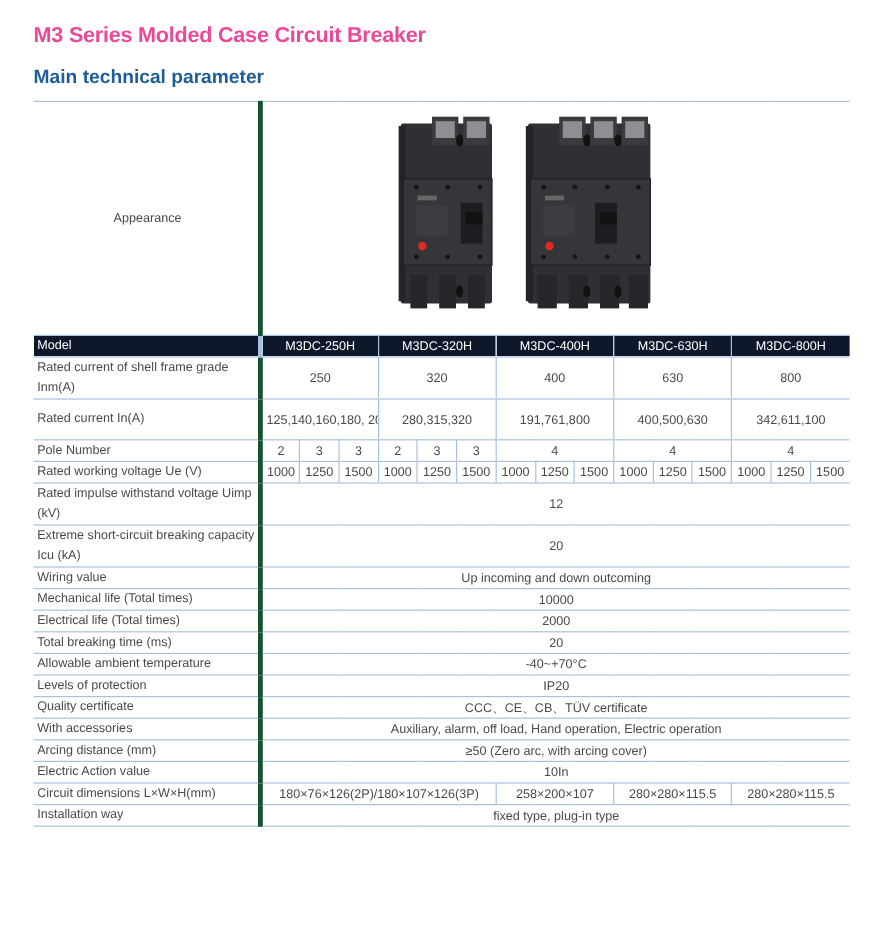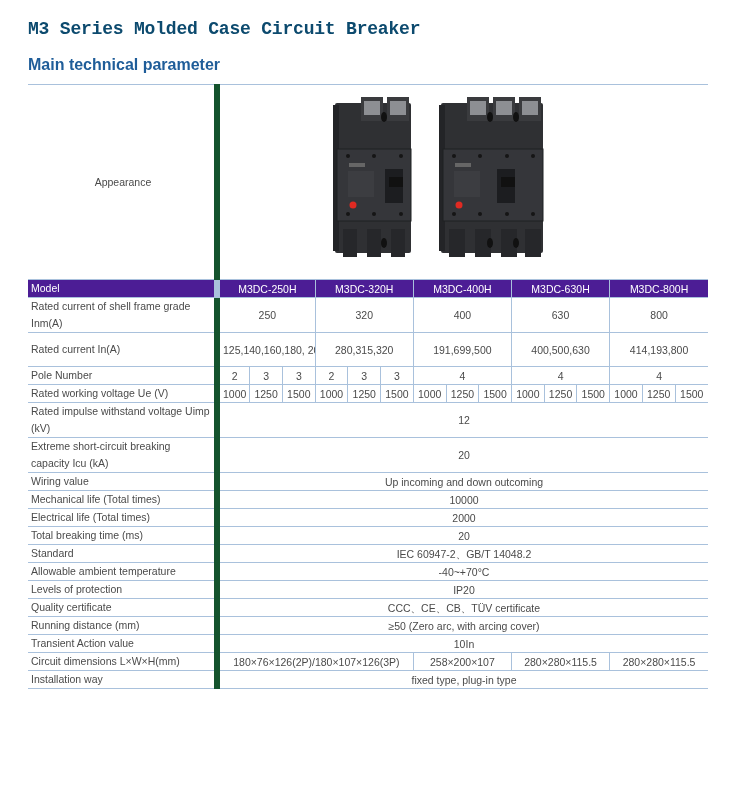"M3 Series Molded Case Circuit" .title { color: #0c4a6e -> #ec4899; font-family: Liberation Mono, monospace -> none }
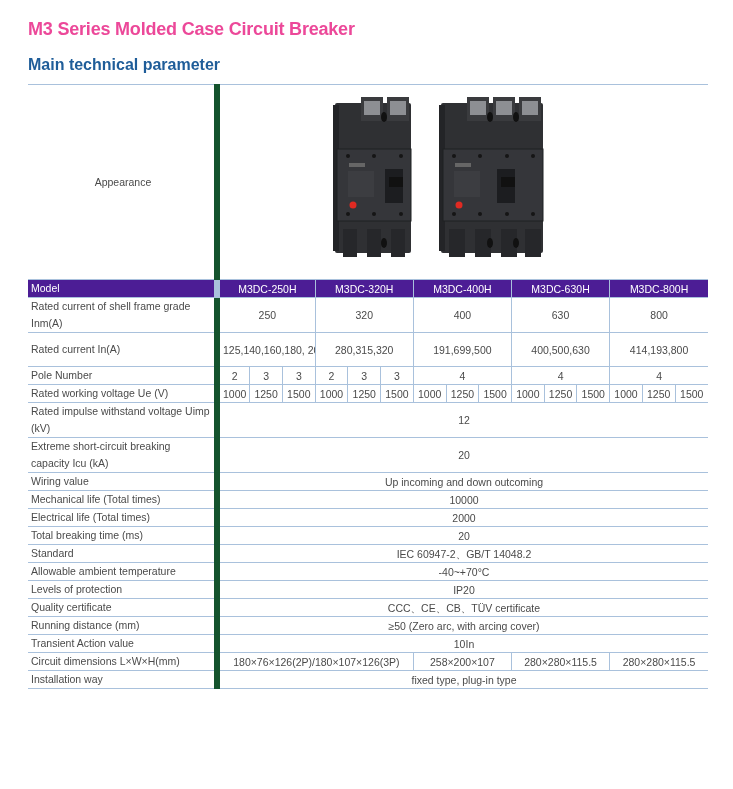"Appearance" table.spec td.lbl { border-right: 6px solid #14532d -> 4px solid #14532d }
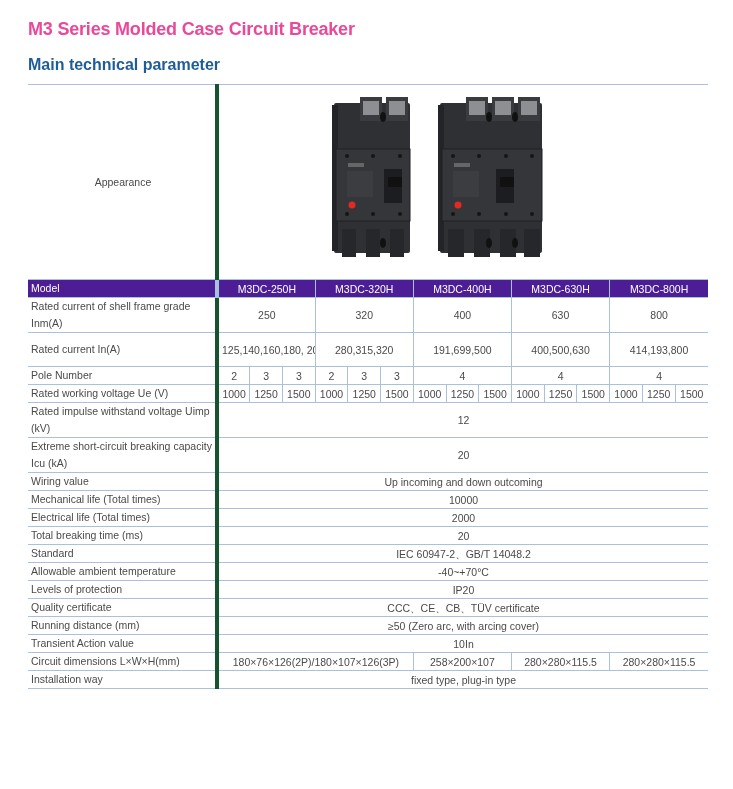"Model" table.spec tr.hdr td { background: #4c1d95 -> #0f172a }
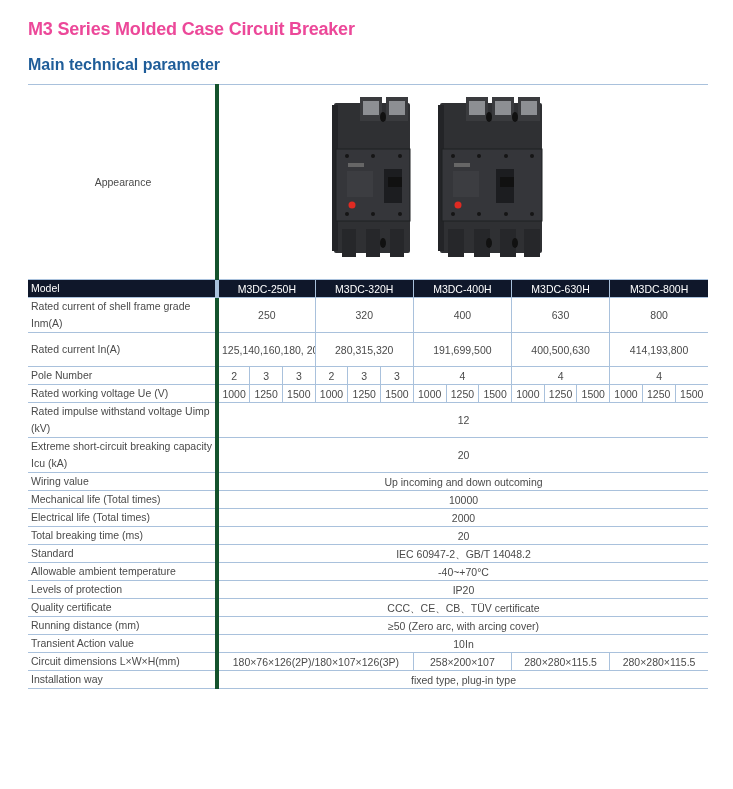"191,699,500" td { text: 191,699,500 -> 191,761,800 }
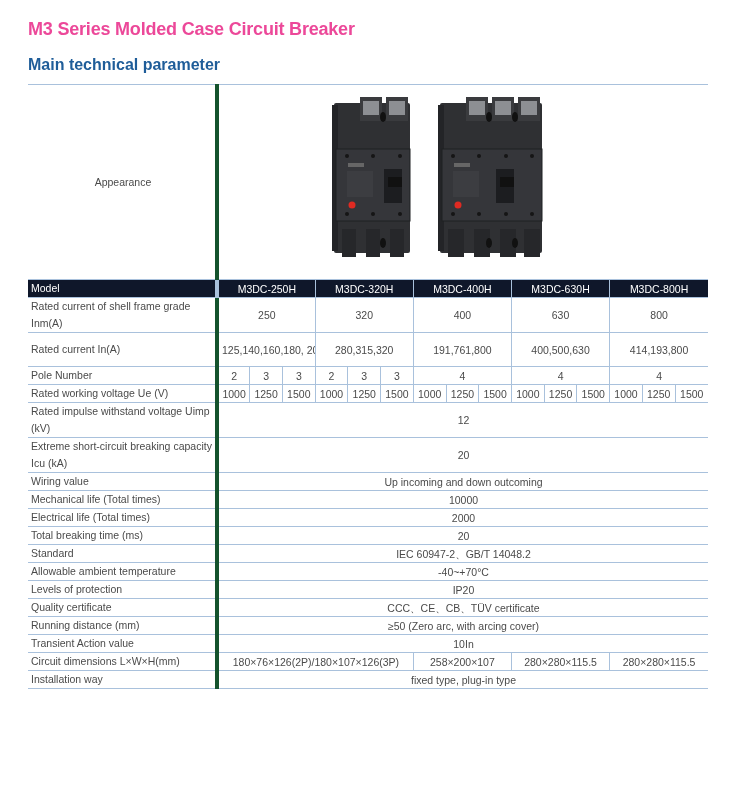"414,193,800" td { text: 414,193,800 -> 342,611,100 }
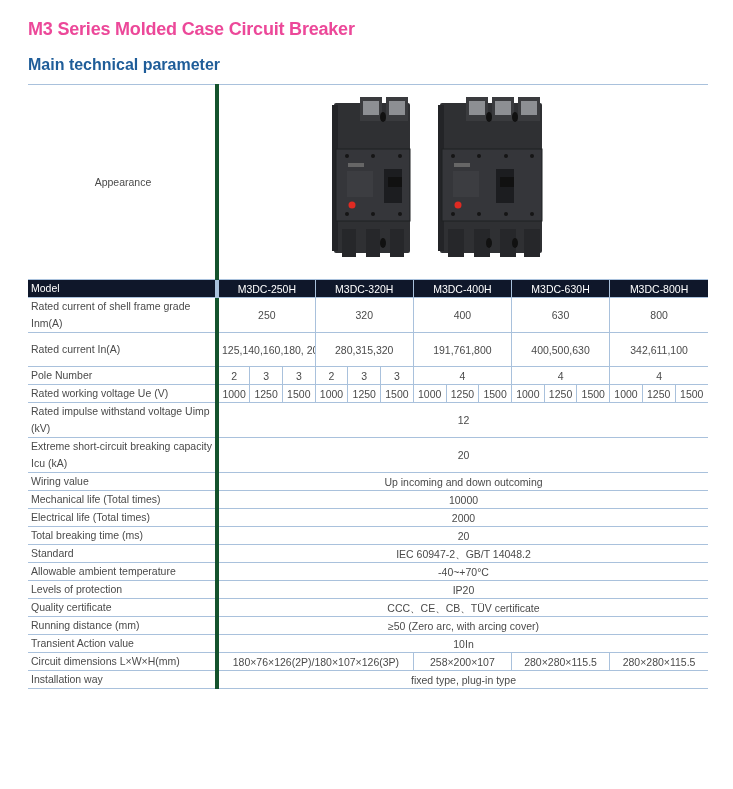"Standard" tr.r1 { html: <tr> <td>Standard</td> <td>IEC 60947-2、GB/T 14048.2</td> </tr> -> none }
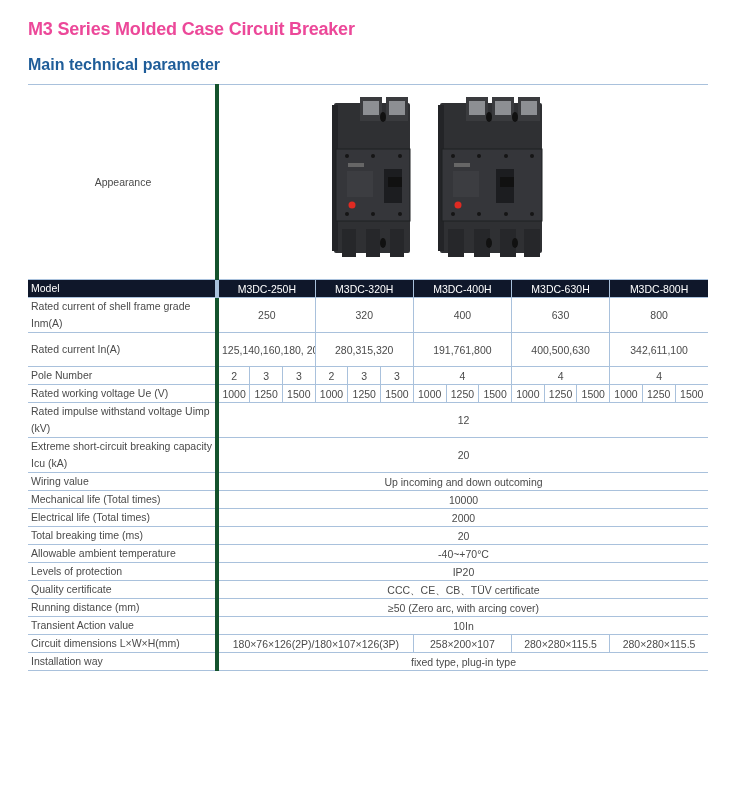"With accessories" tr.r1 { html: none -> <tr> <td>With accessories</td> <td>Auxiliary, alarm, off load, Hand operation, Electric operation</td> </tr> }
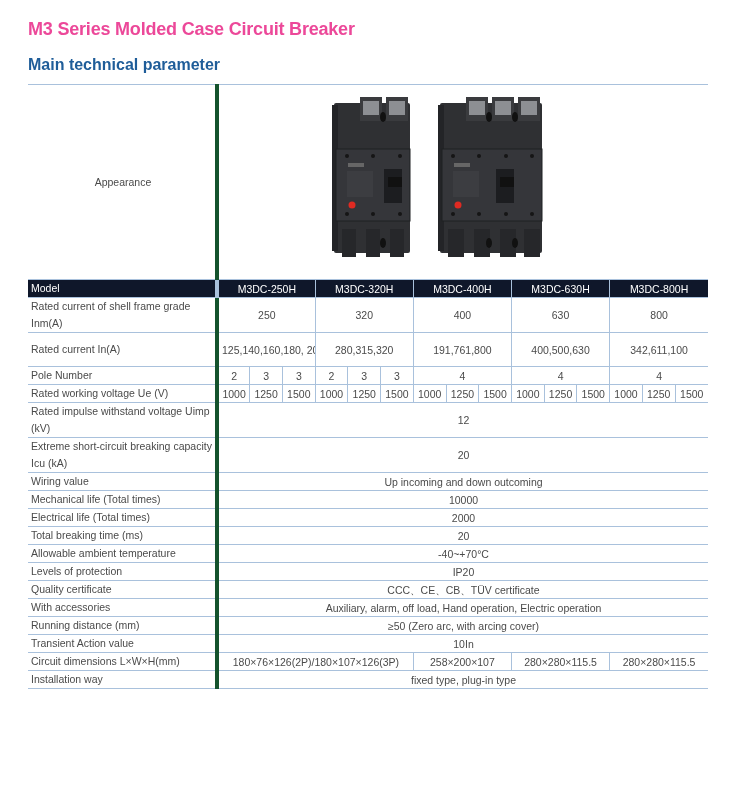"Running distance (mm)" td.lbl { text: Running -> Arcing }
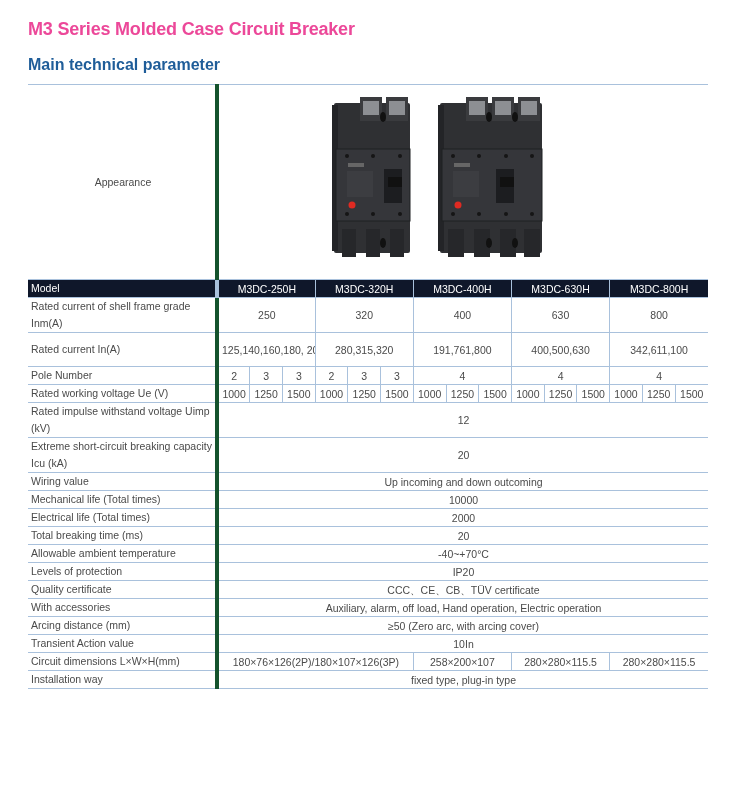"Transient Action value" td.lbl { text: Transient -> Electric }
